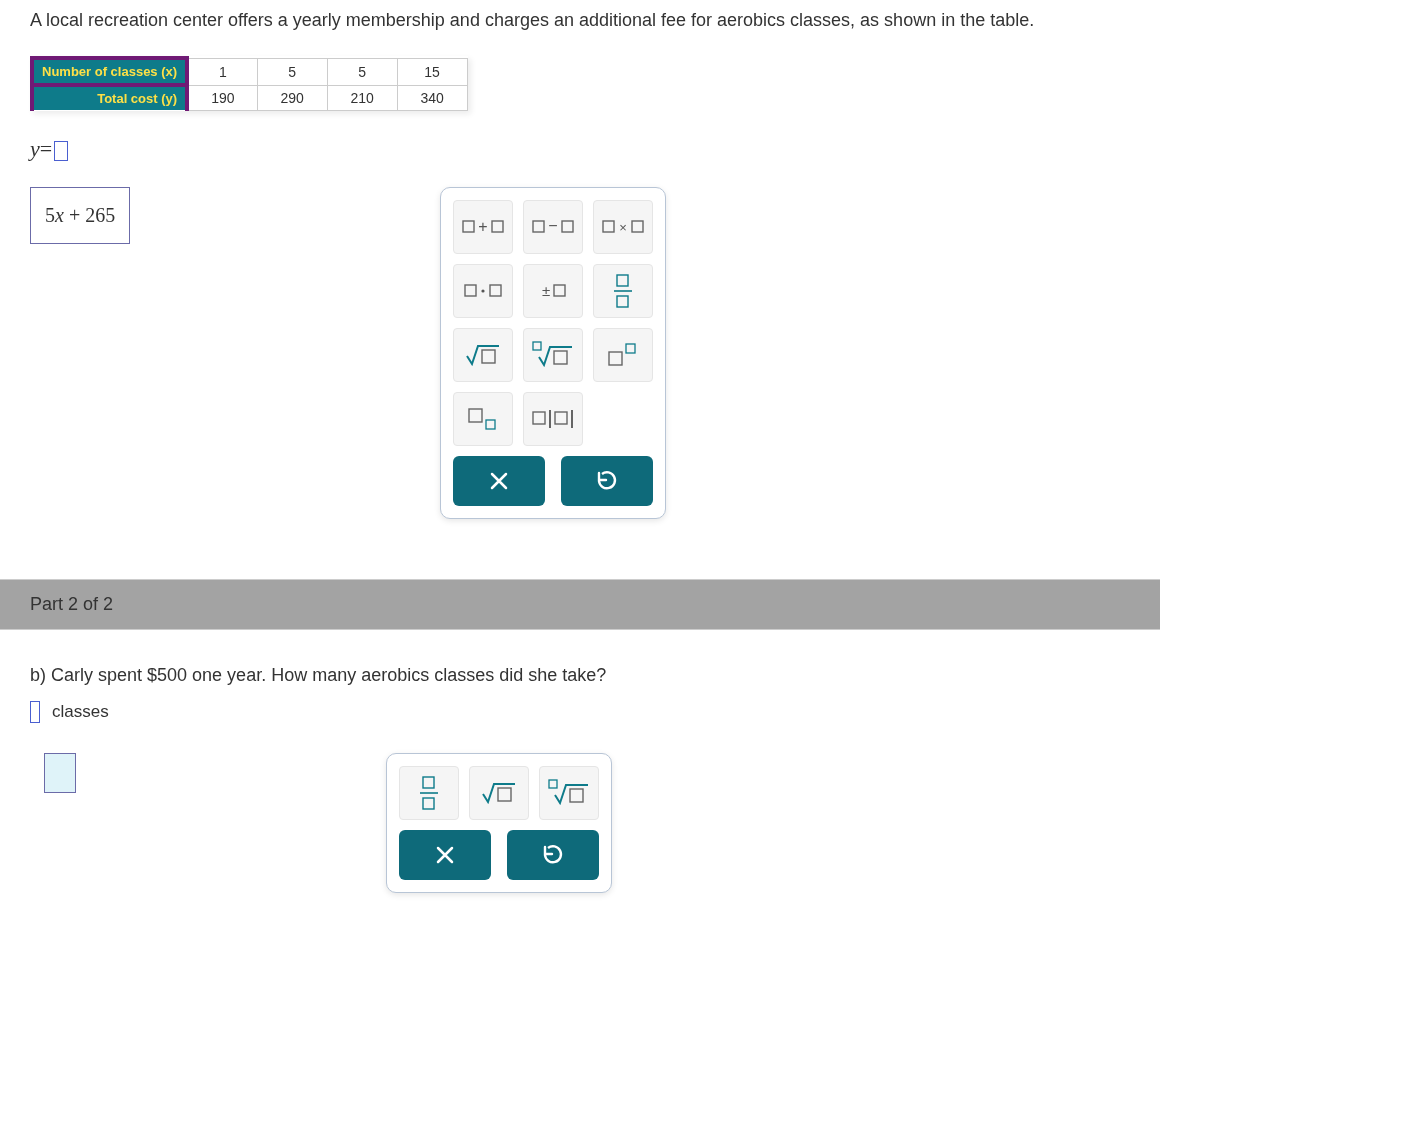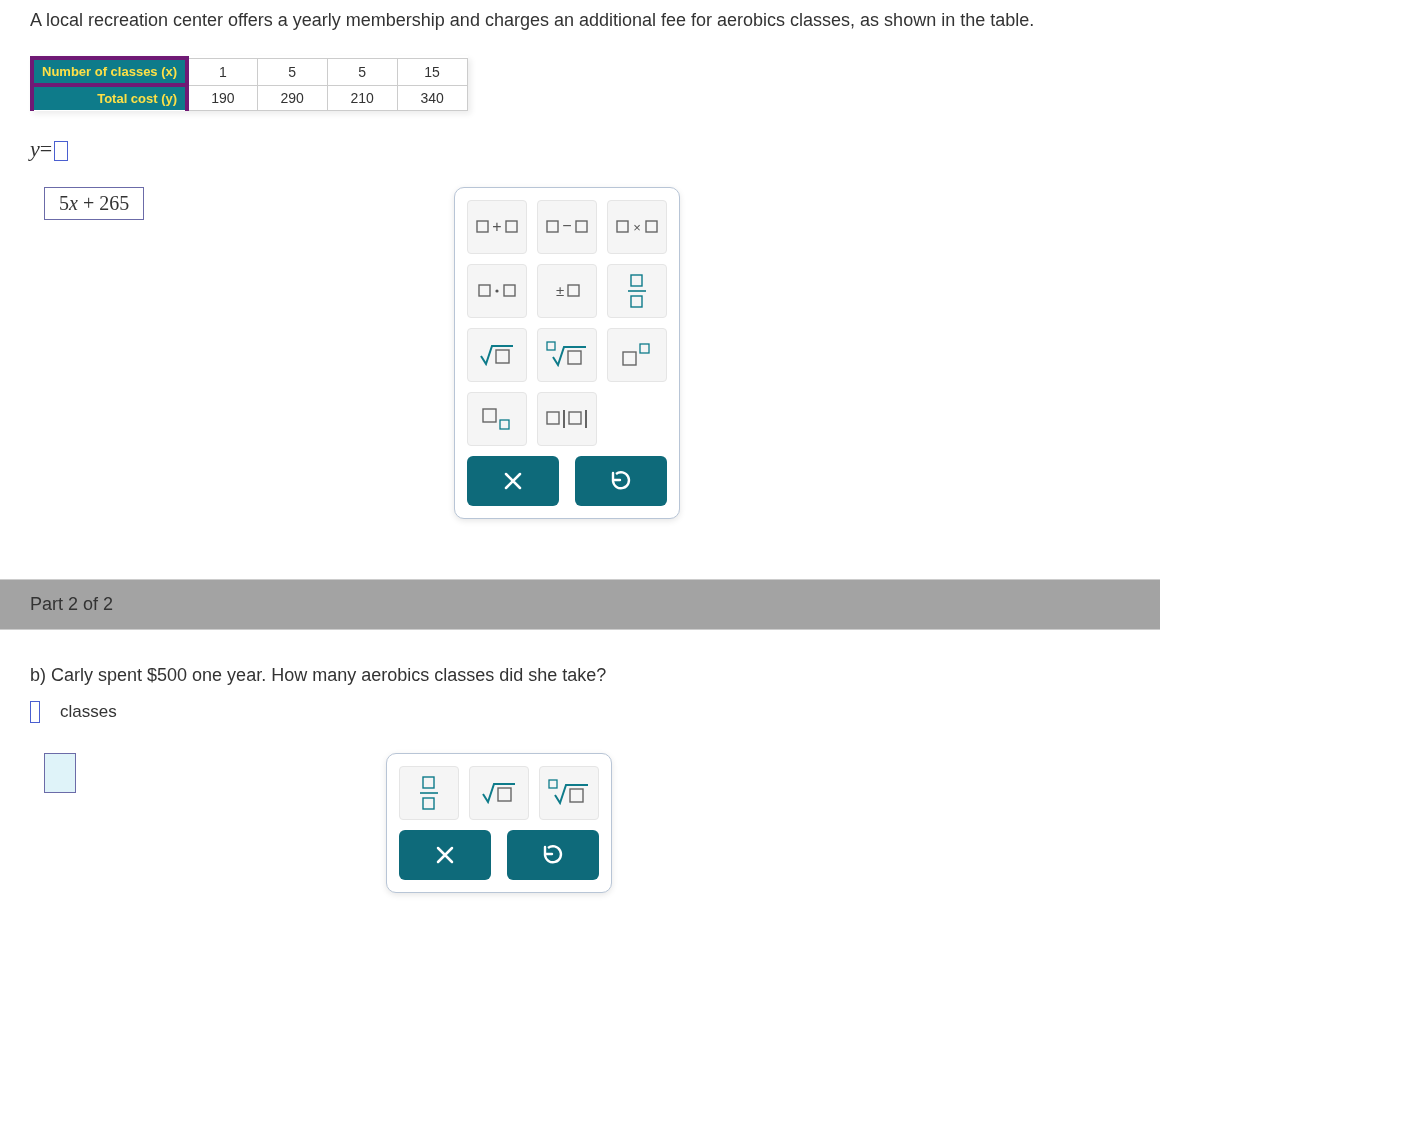"5x + 265" .answer-chip { margin-left: 14px -> none; padding: 4px 14px -> 16px 14px }
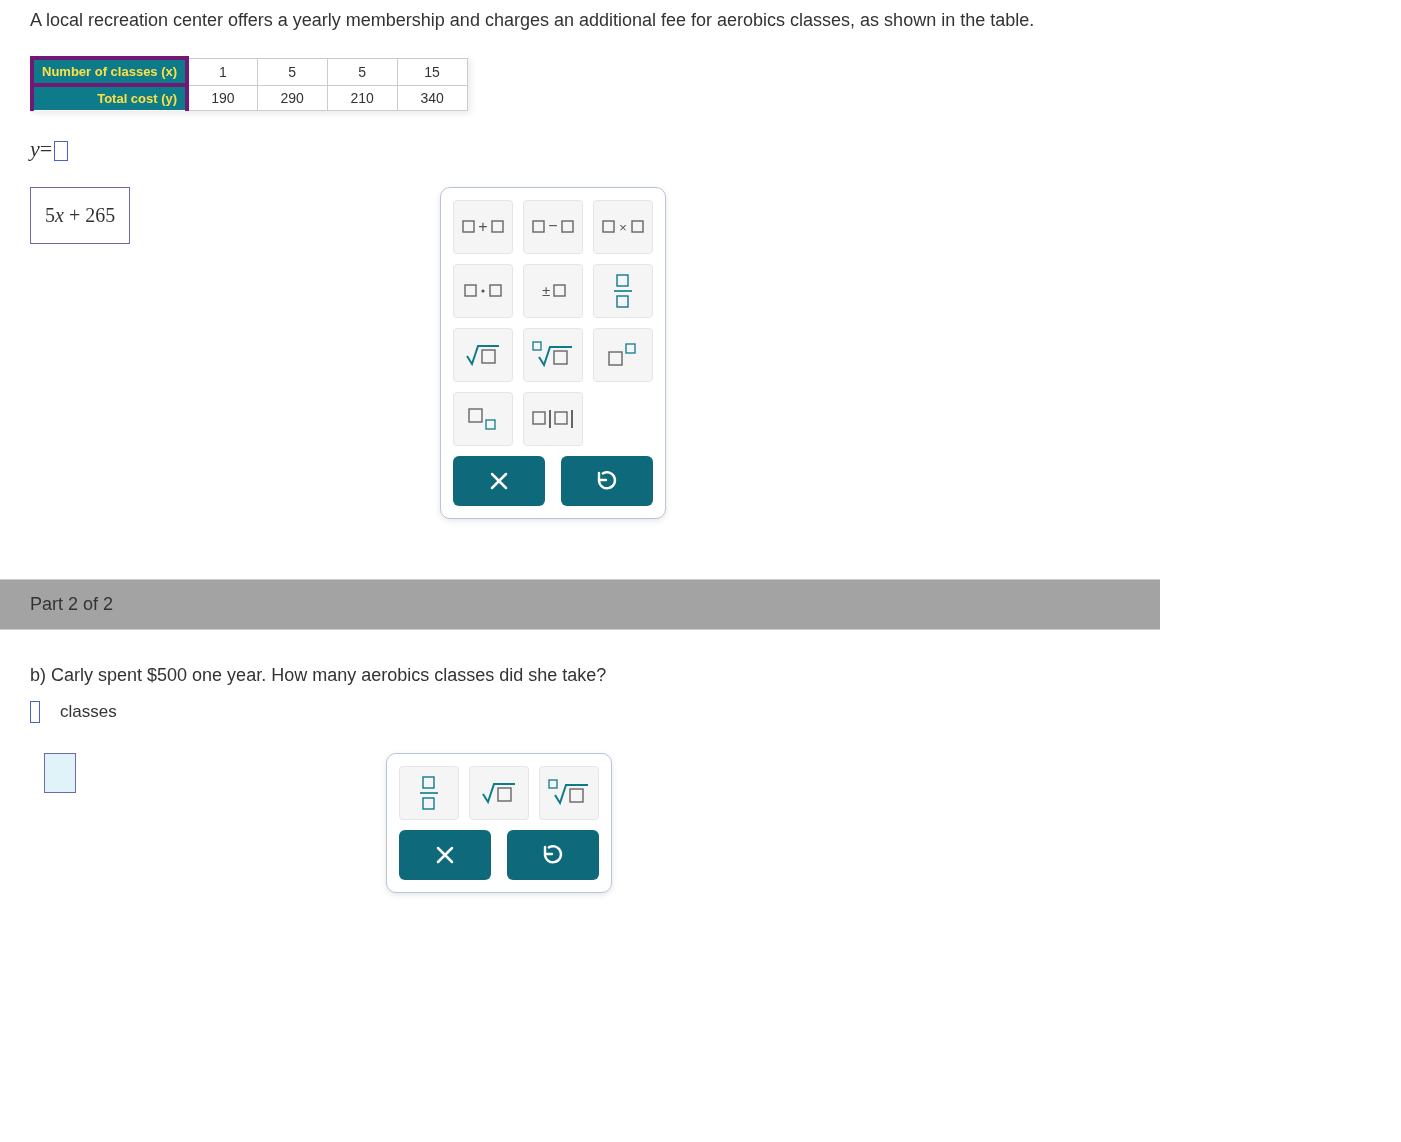"classes" .classes-line { gap: 20px -> 12px }
